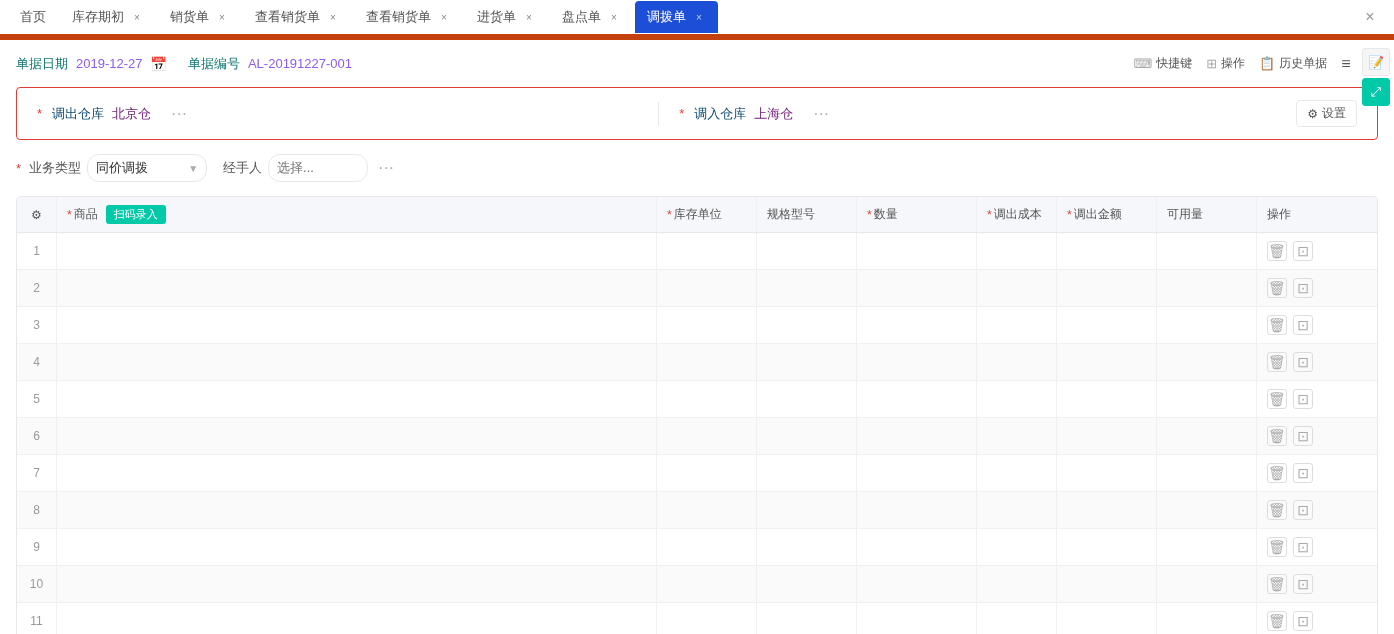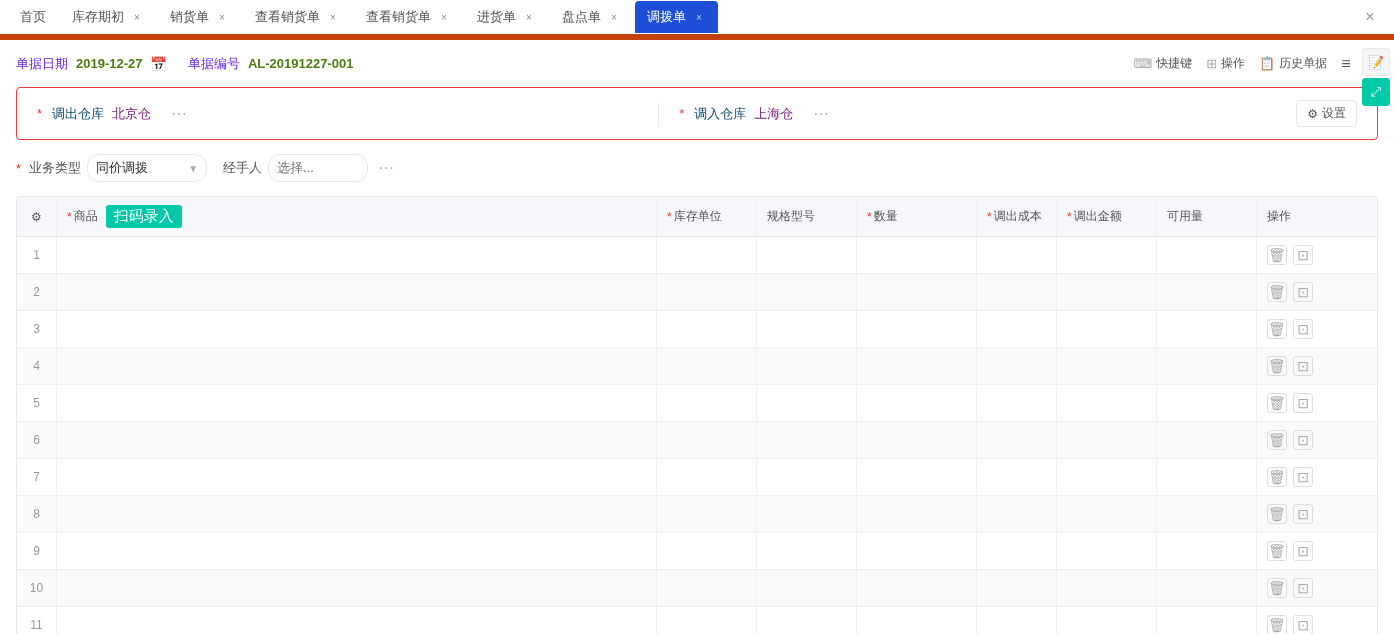"单据日期" .header-label { color: #6d28d9 -> #0f766e }
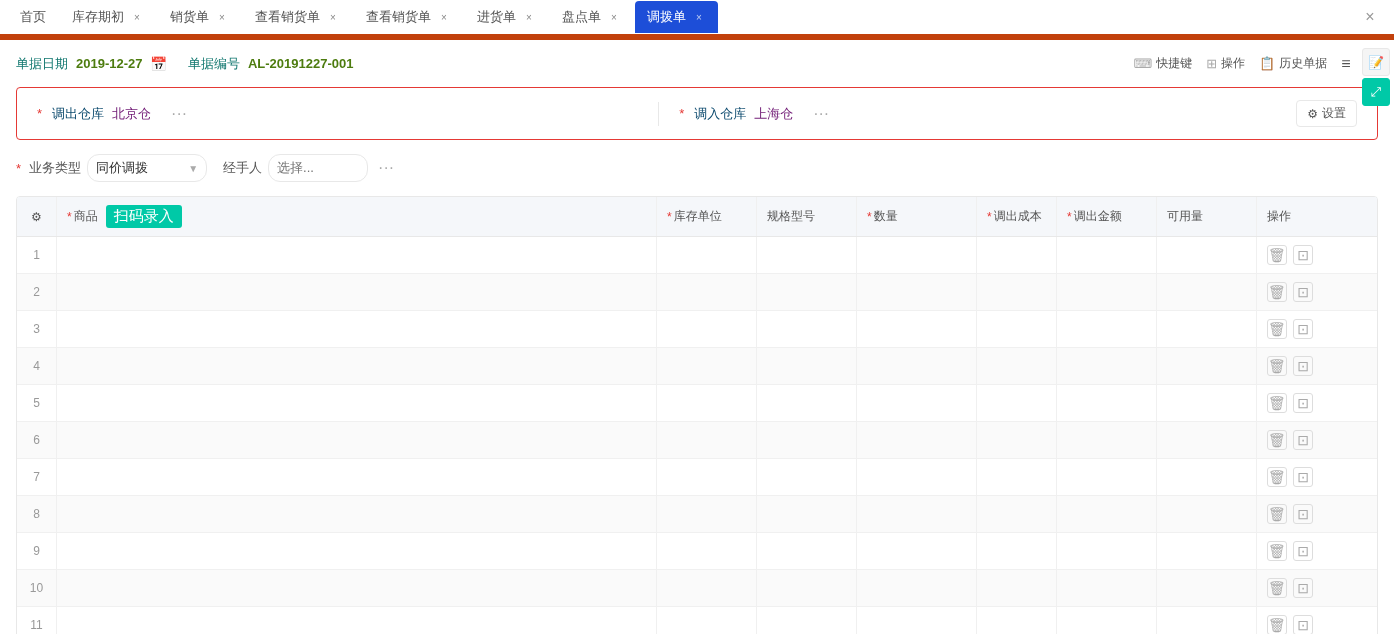"2019-12-27" .header-value { color: #4d7c0f -> #8b5cf6; font-weight: 700 -> 400 }
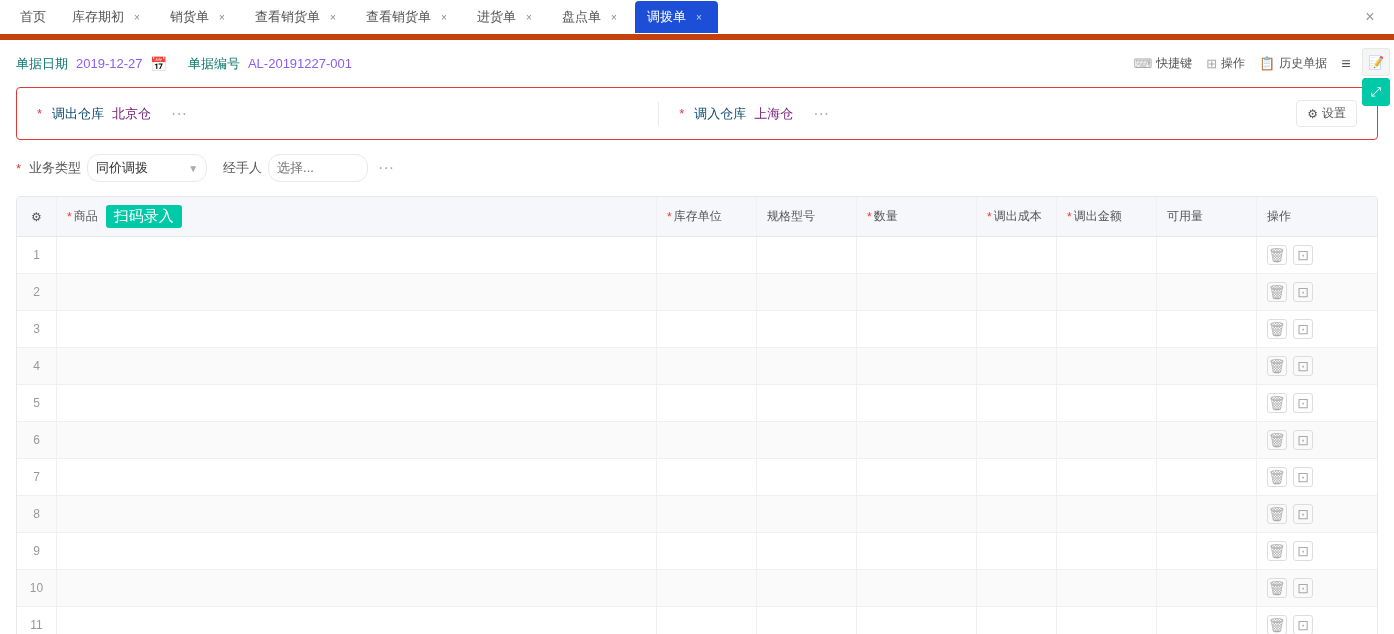"扫码录入" .scan-btn { font-size: 15px -> 11px }
